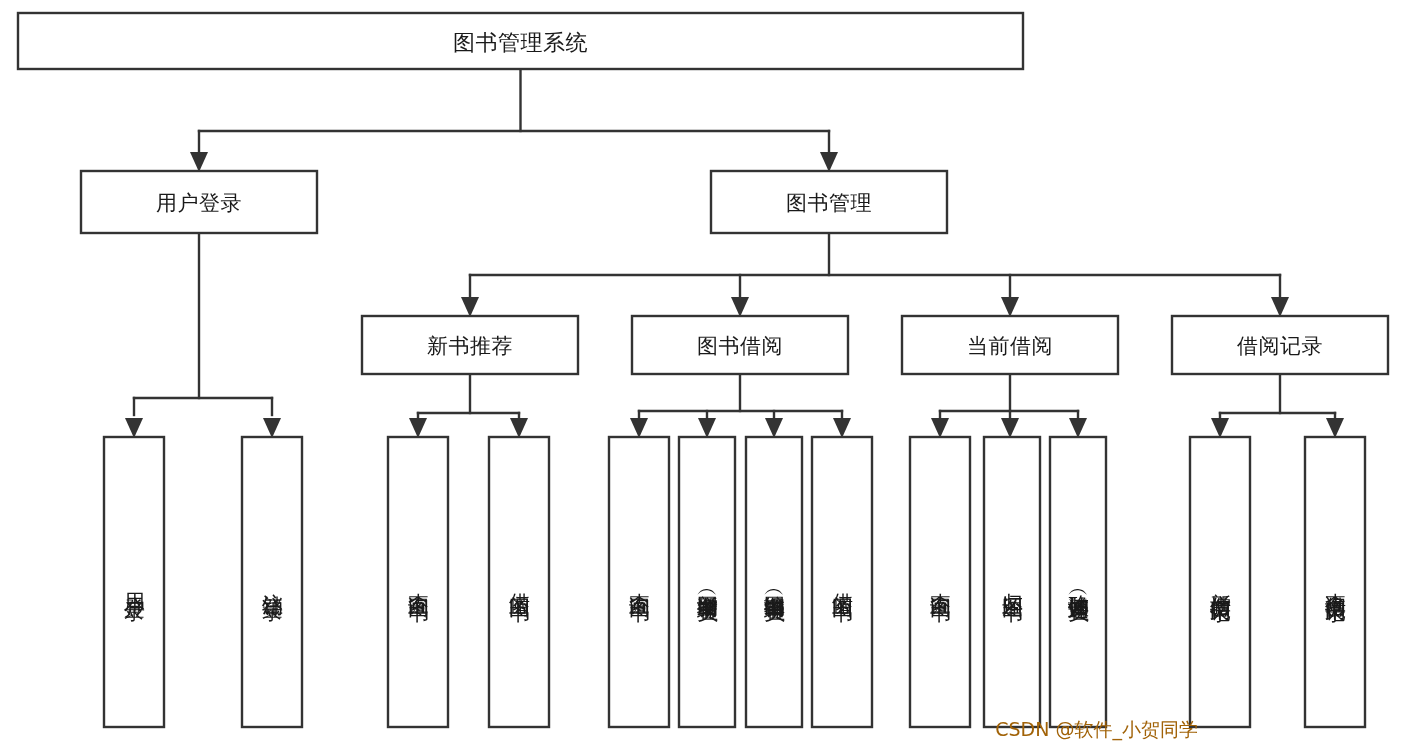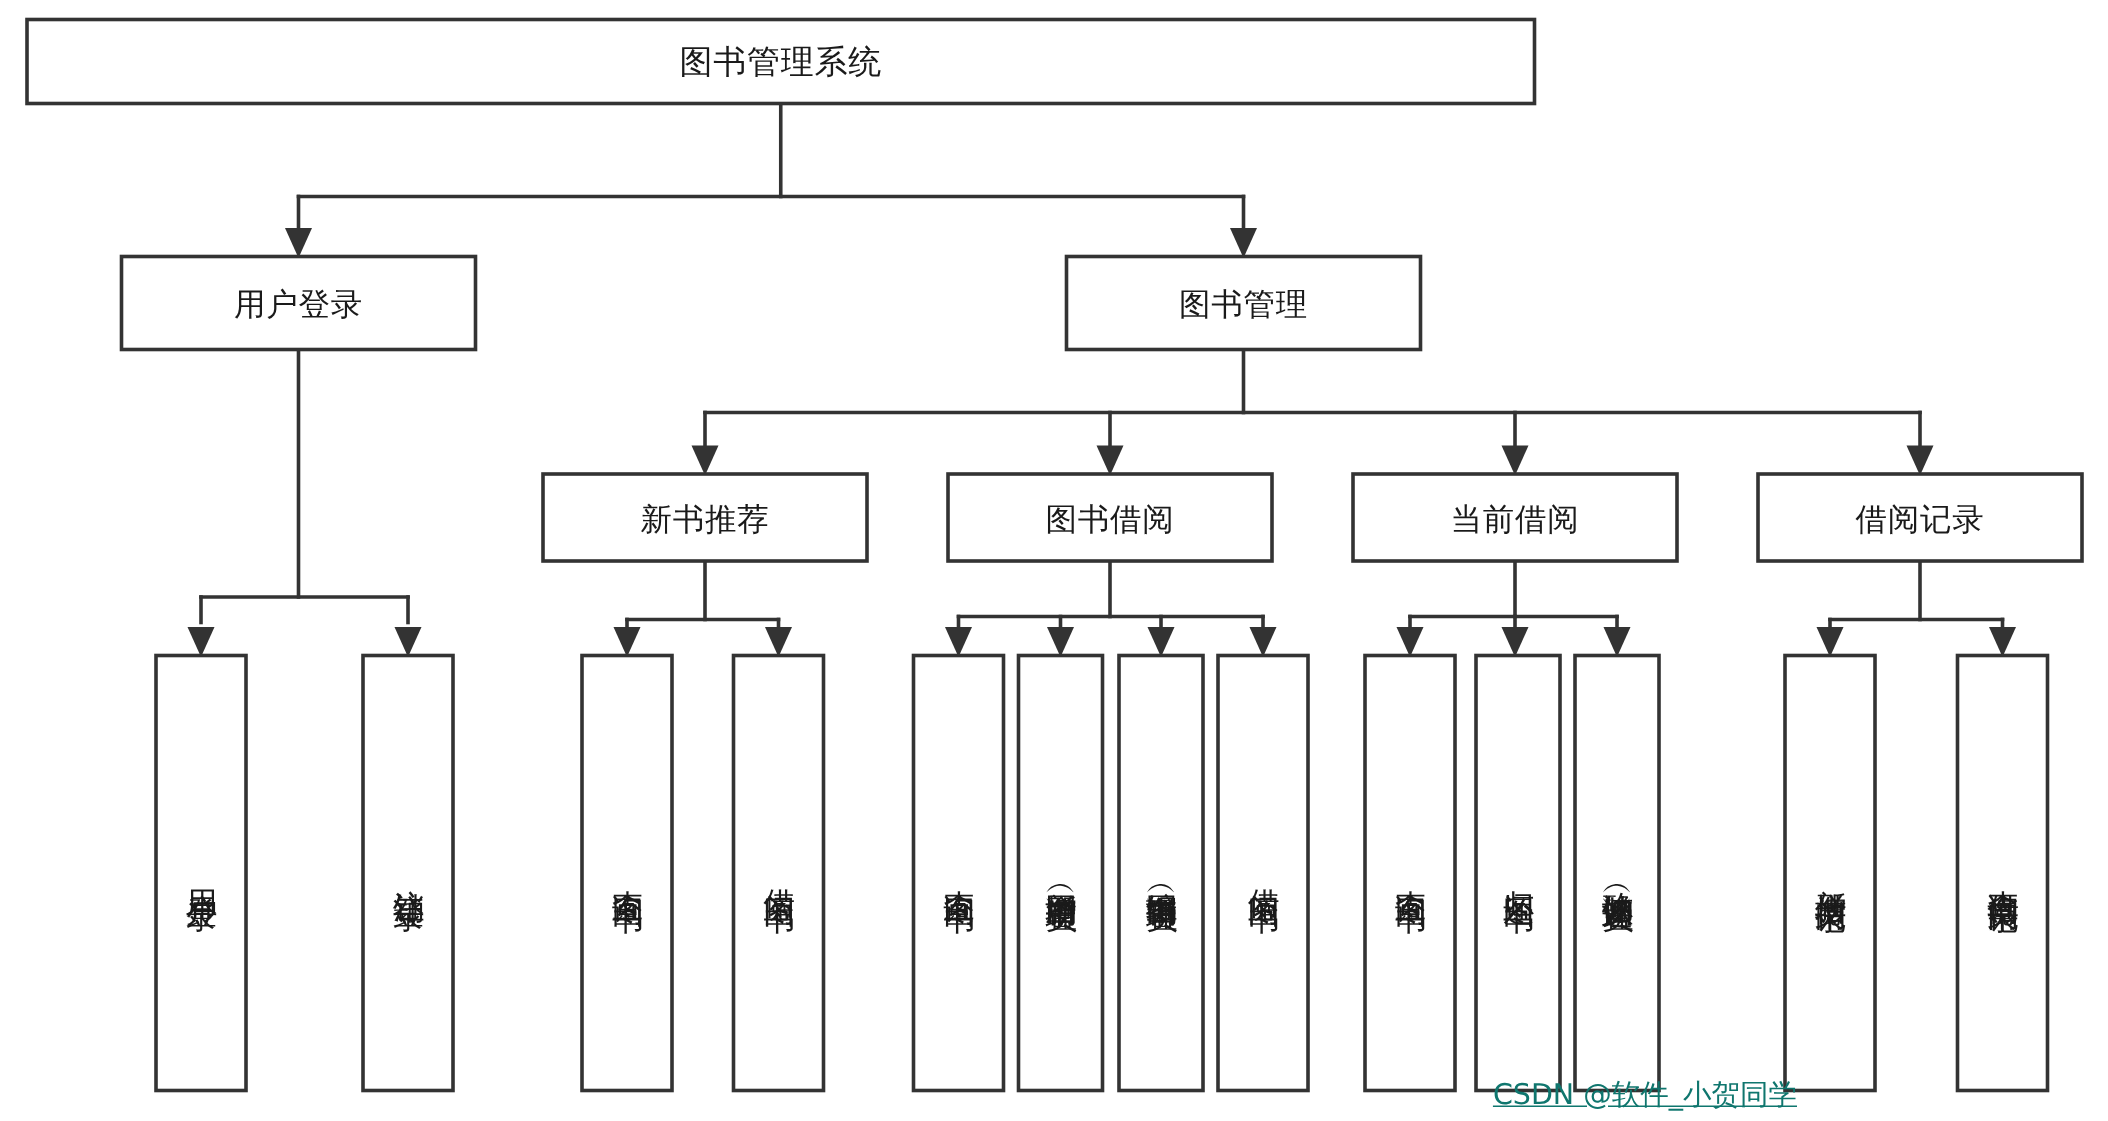"CSDN @软件_小贺同学" .watermark { color: #0f766e -> #a16207; text-decoration: underline -> none }
